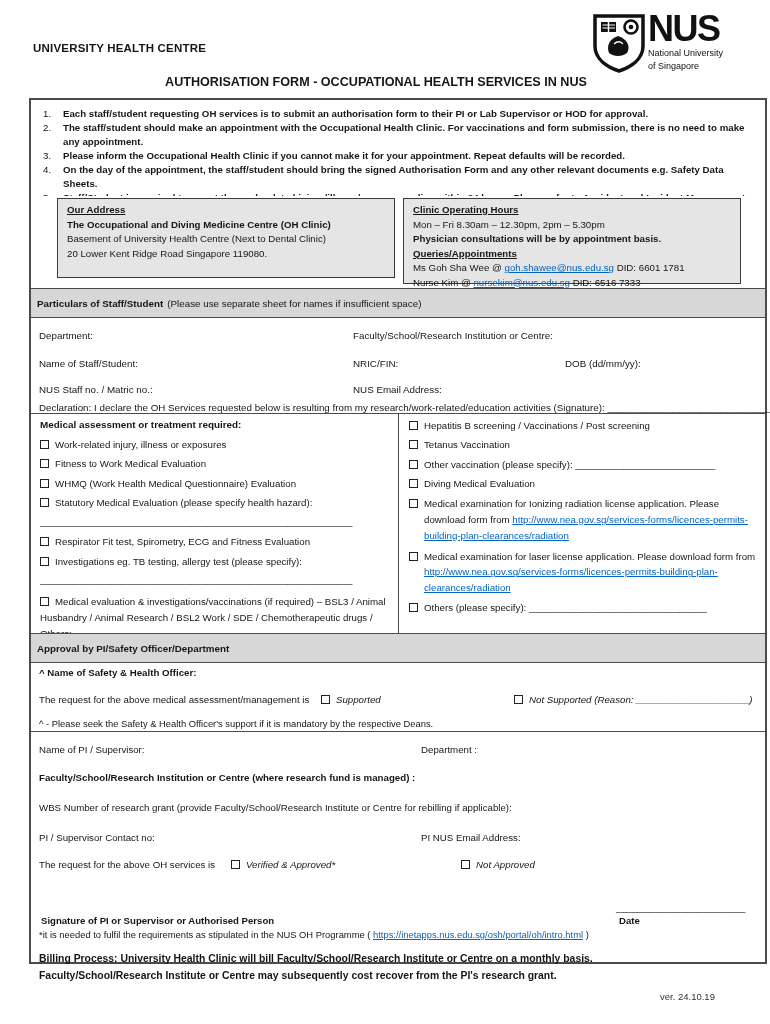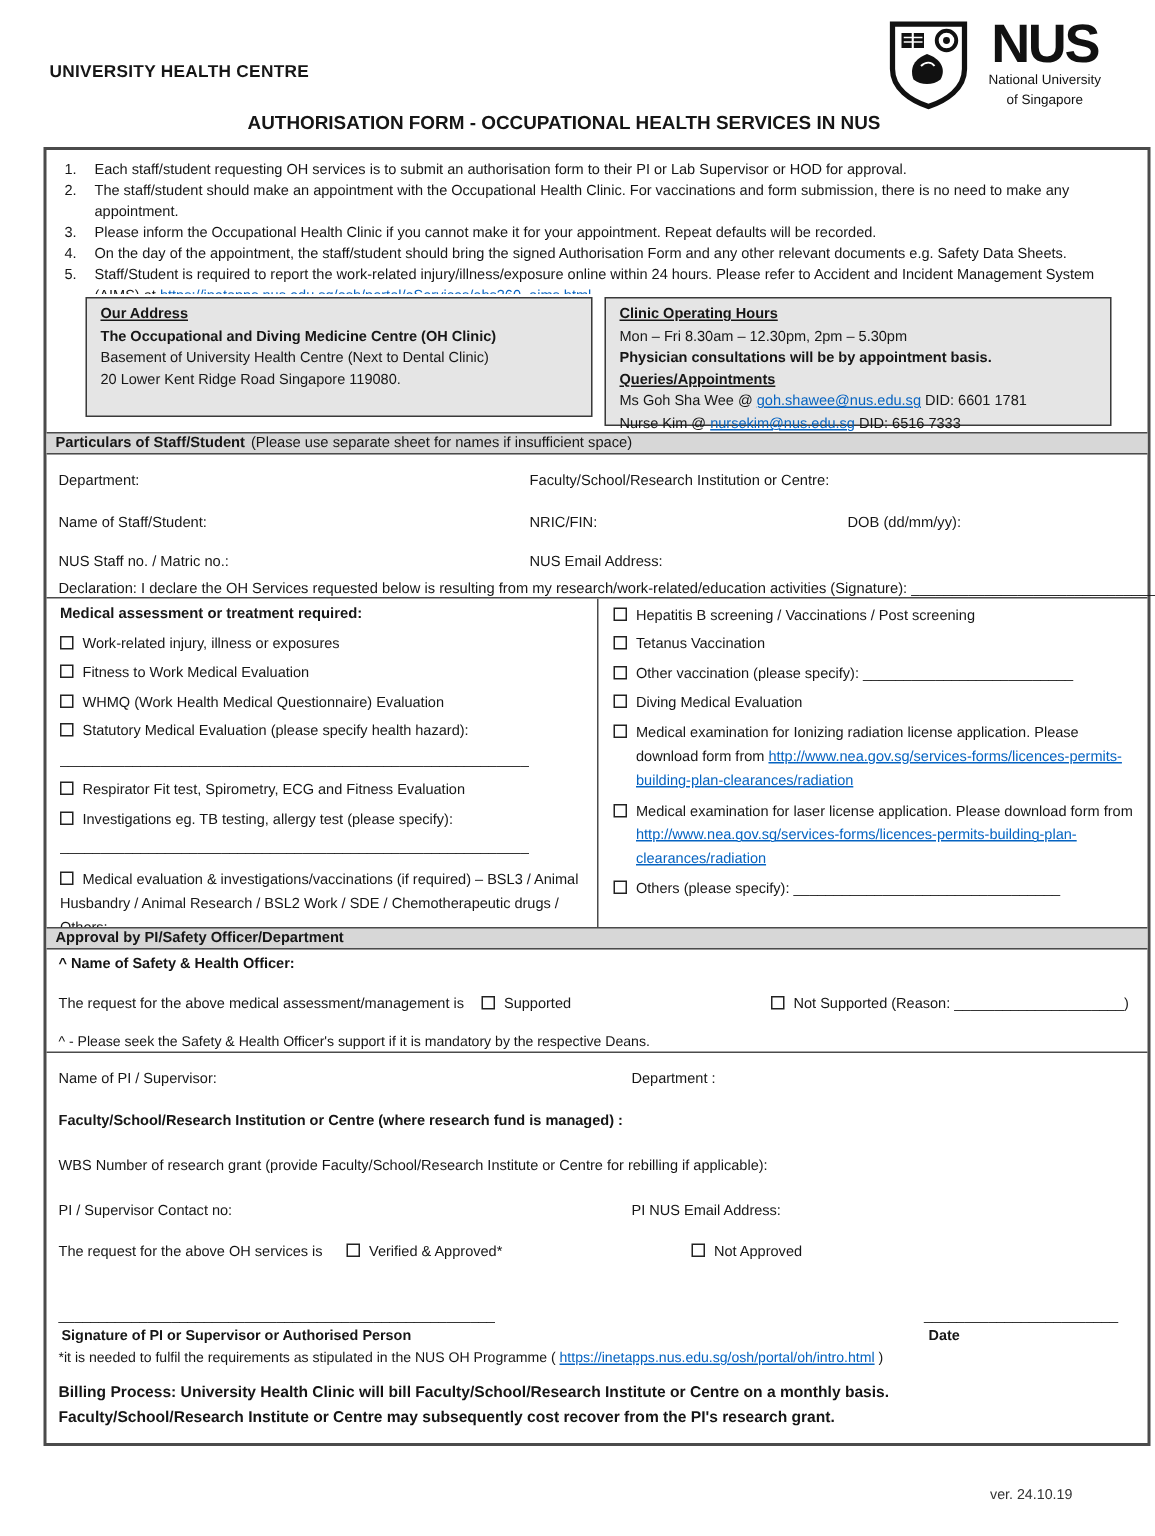"NUS" .logo { gap: 13px -> 2px; text-align: center -> none }
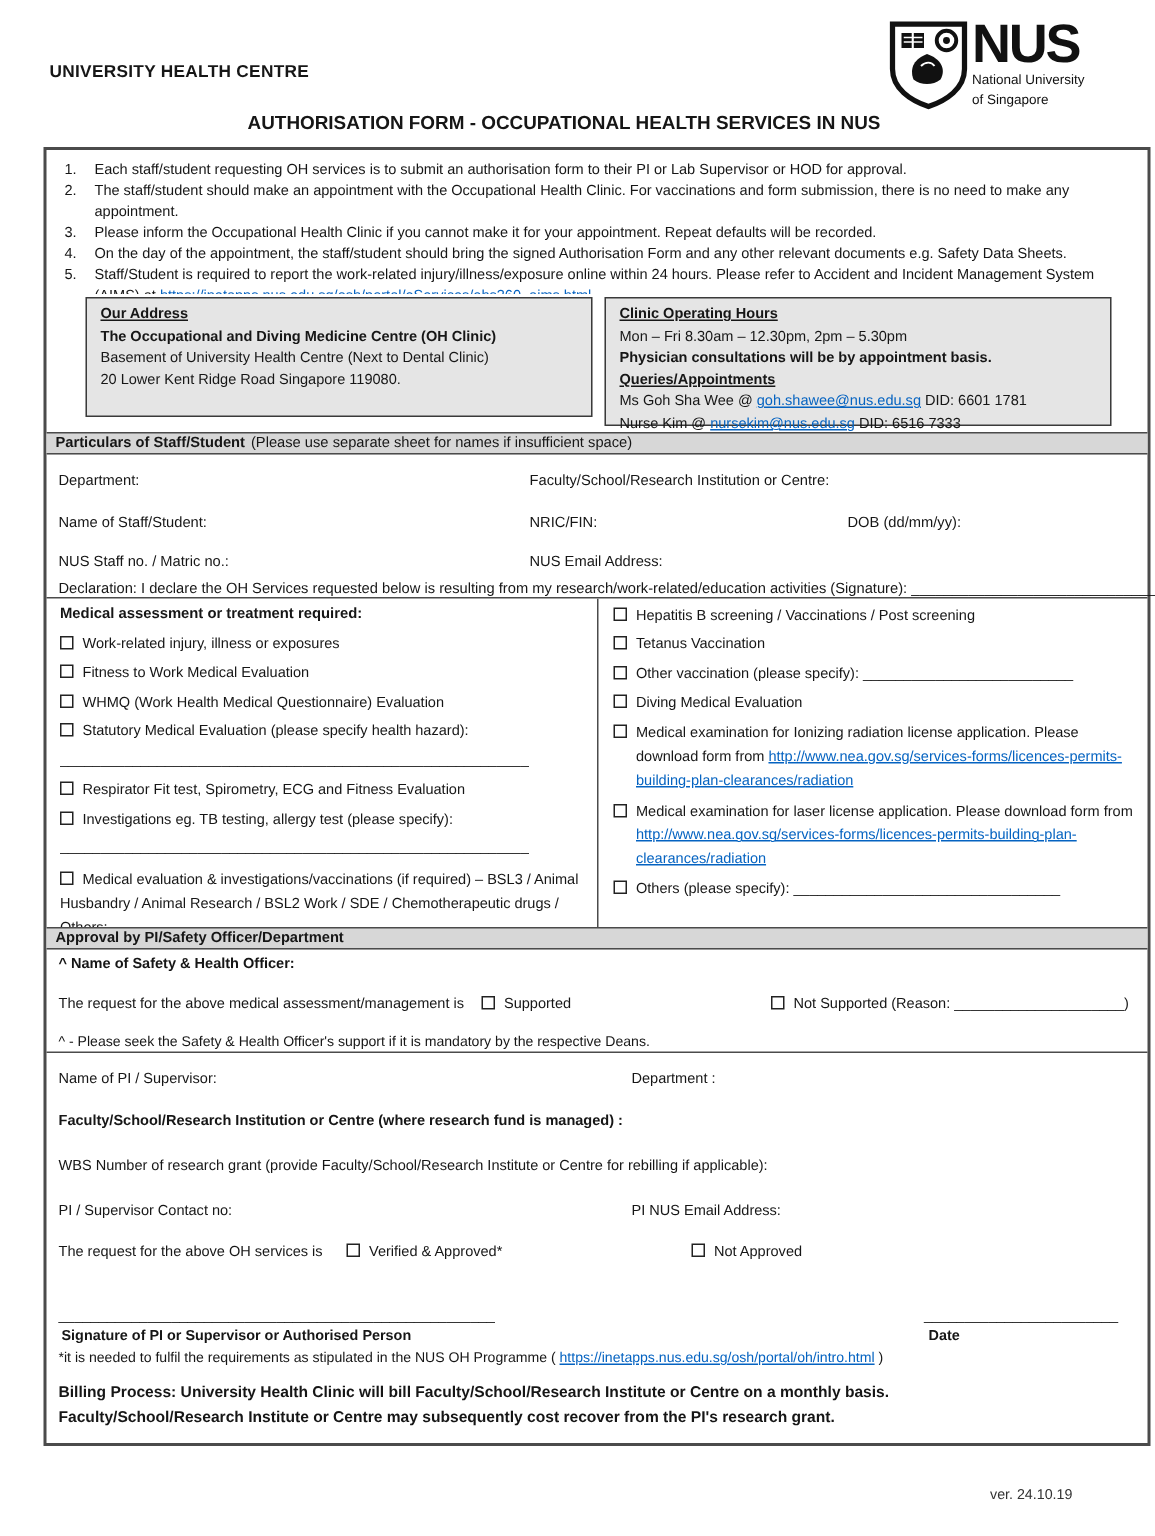"Each staff/student requesting OH" .itxt { font-weight: none -> bold }
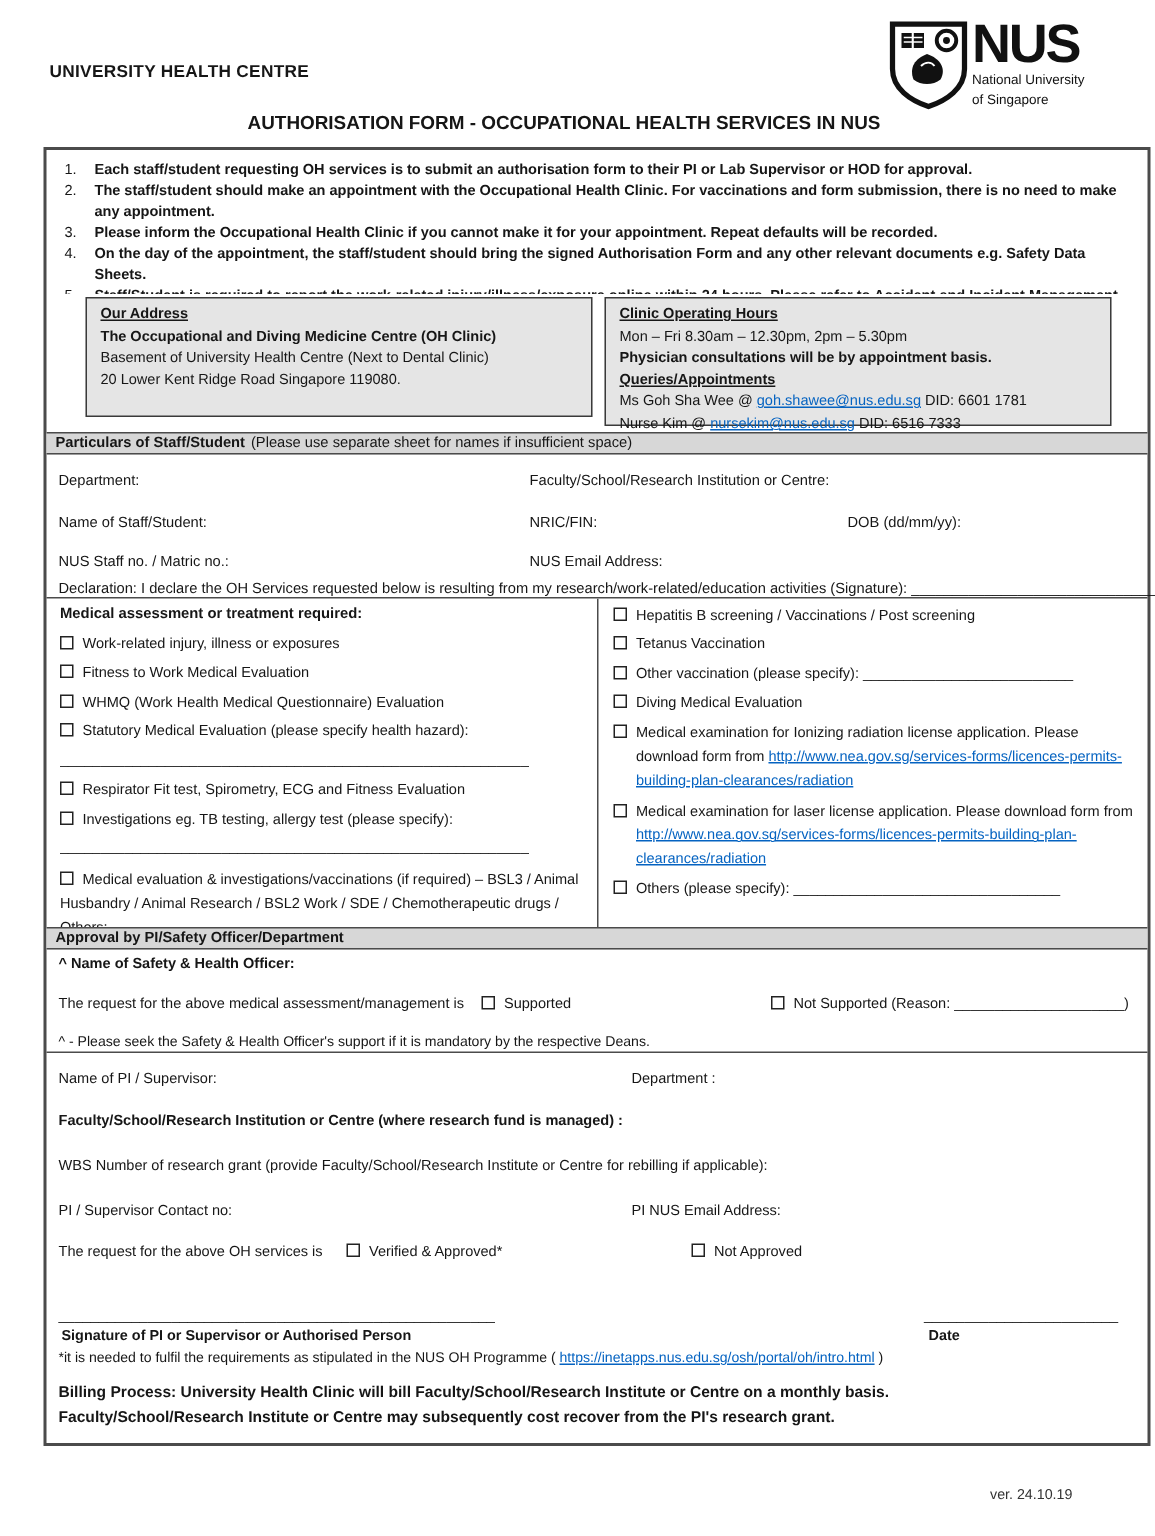"Particulars of Staff/Student" .bar { height: 15px -> 30px }
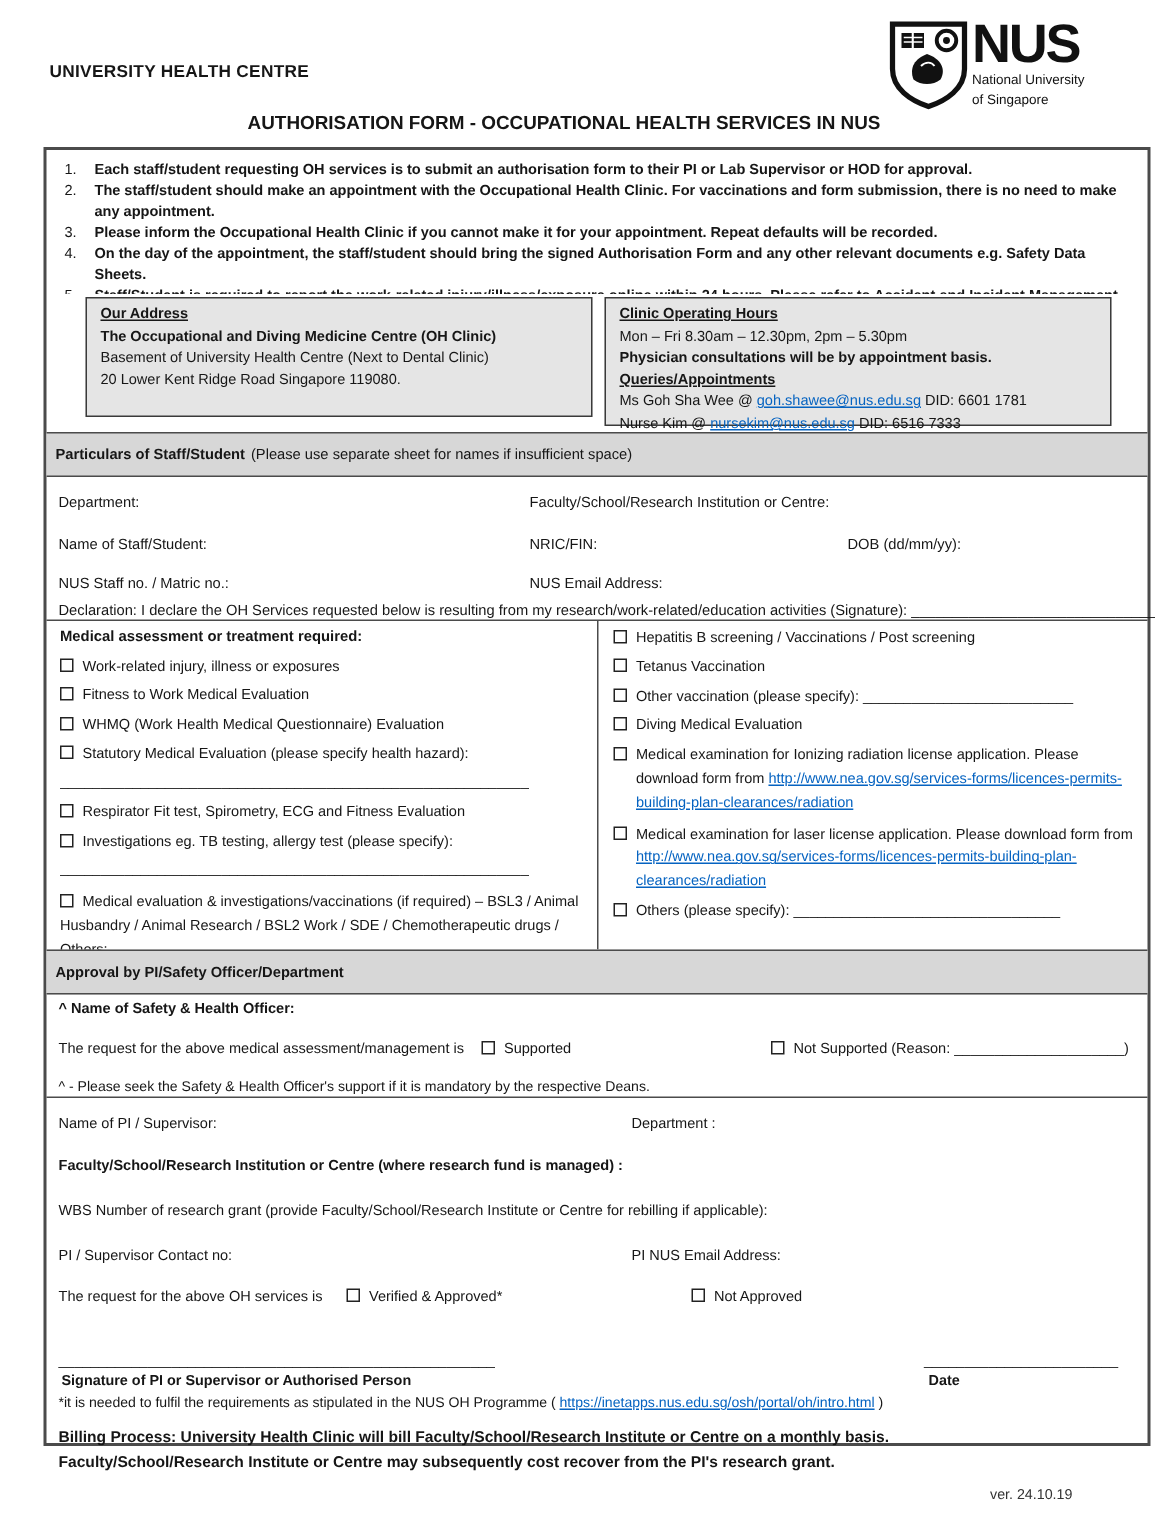"Supported" .cbgroup { font-style: none -> italic }
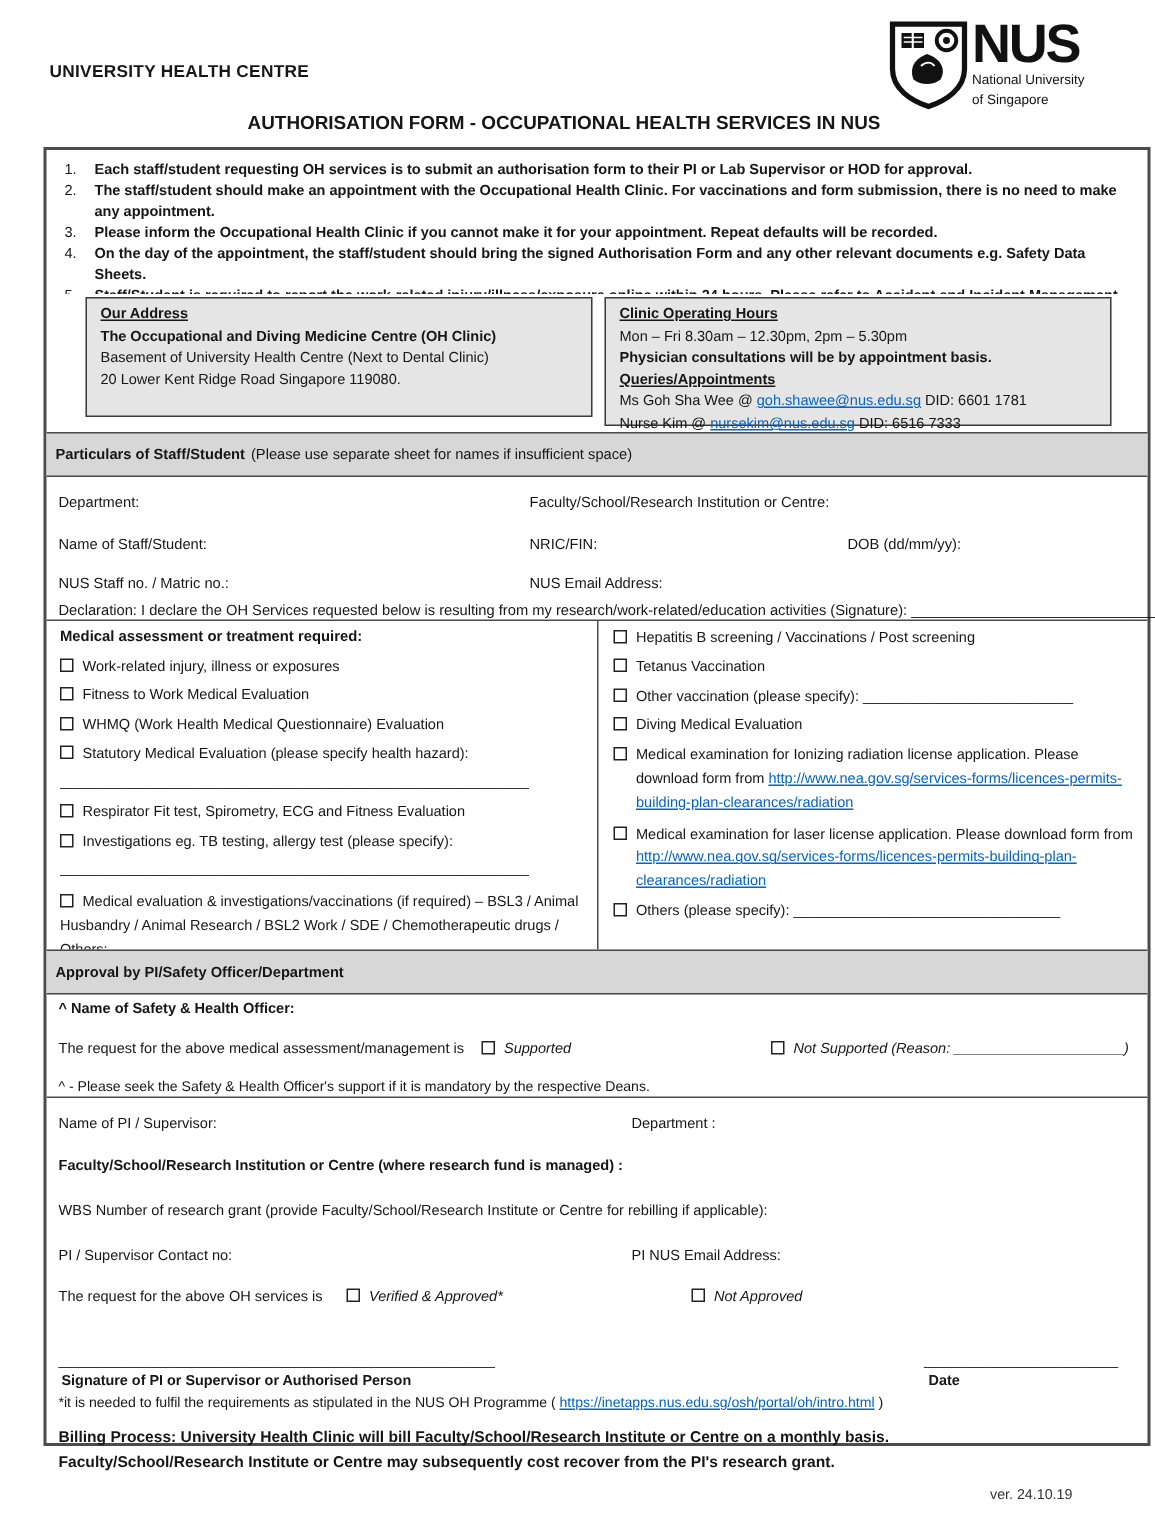"______________________________________________________" span.abs { html: <span>______________________________________________________</span> -> none }
